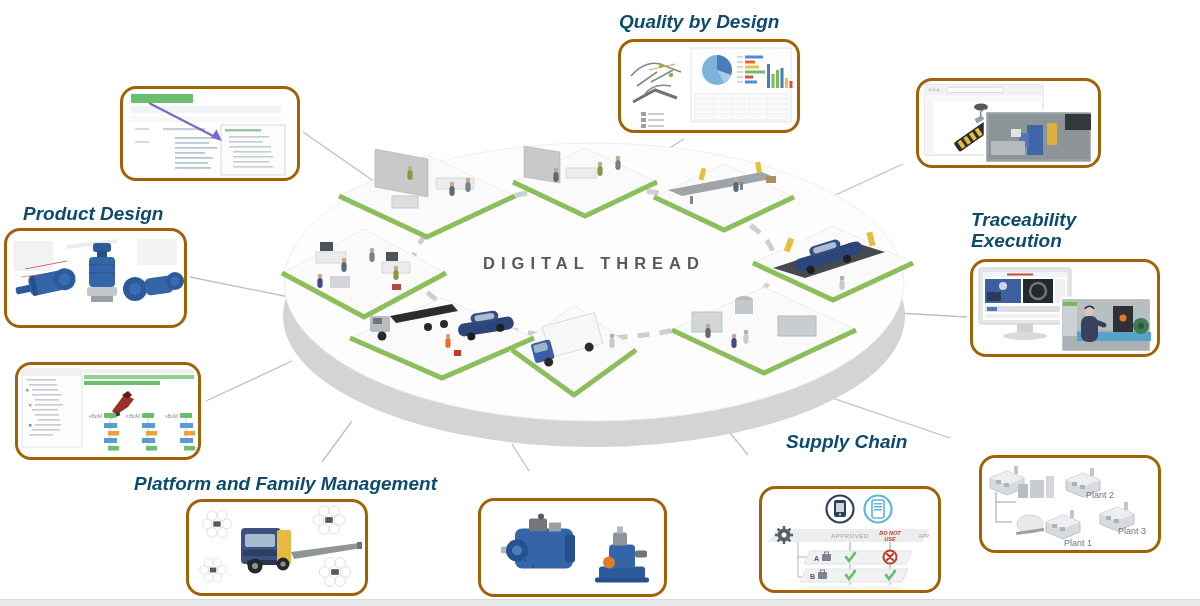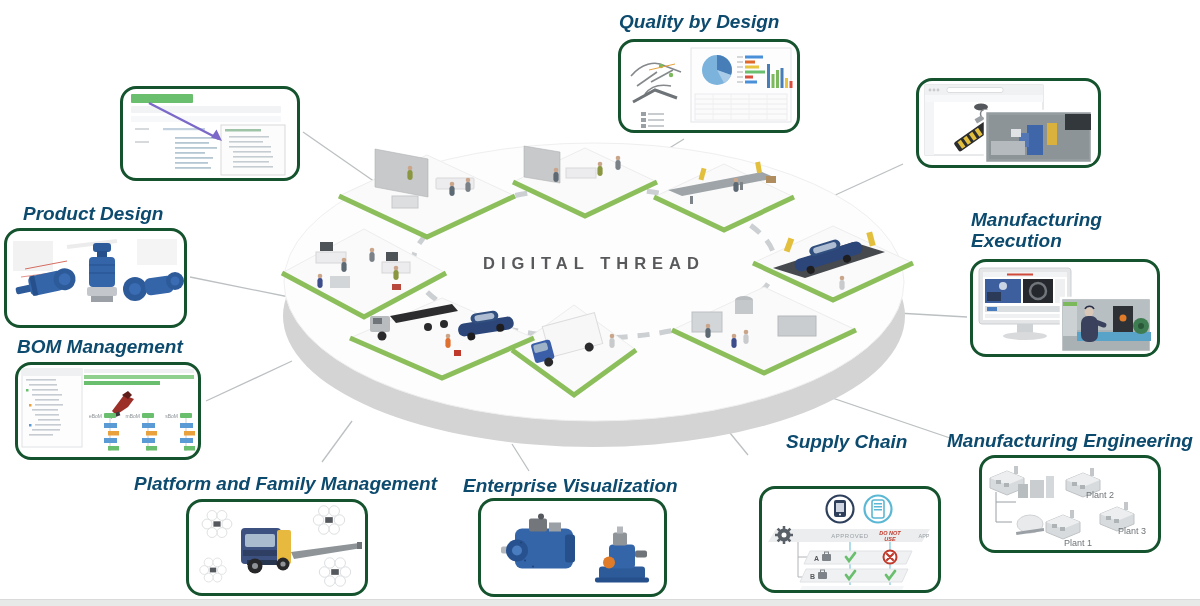"Manufacturing Execution" div.node-title { text: Manufacturing -> Traceability }
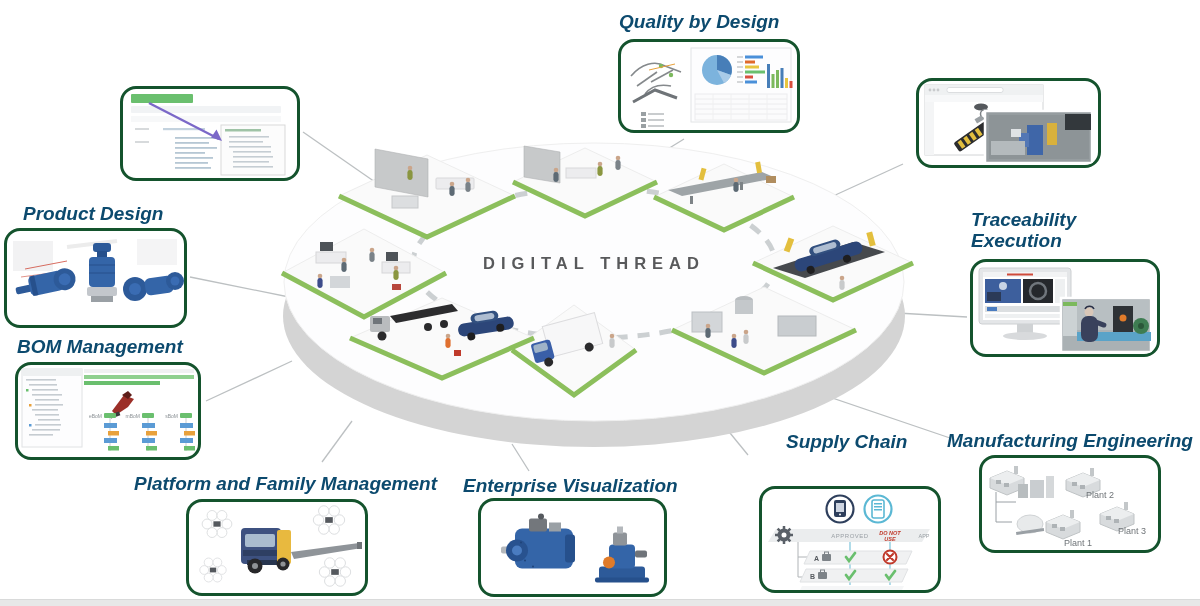"BOM Management" div.node-title { html: <div>BOM Management</div> -> none }
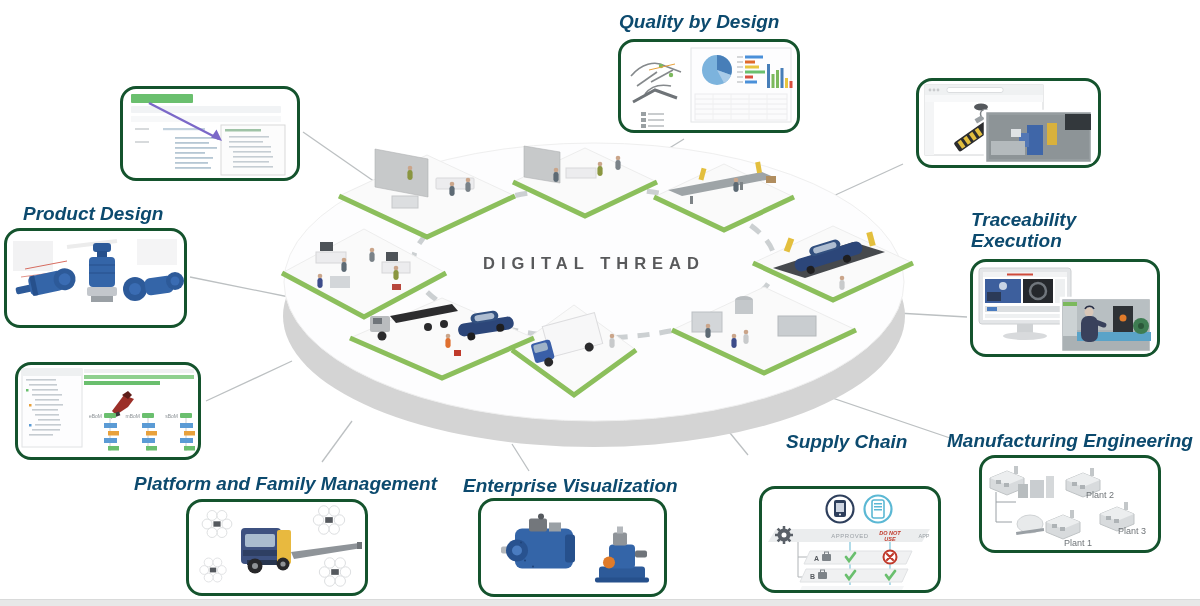"Manufacturing Engineering" div.node-title { html: <div>Manufacturing Engineering</div> -> none }
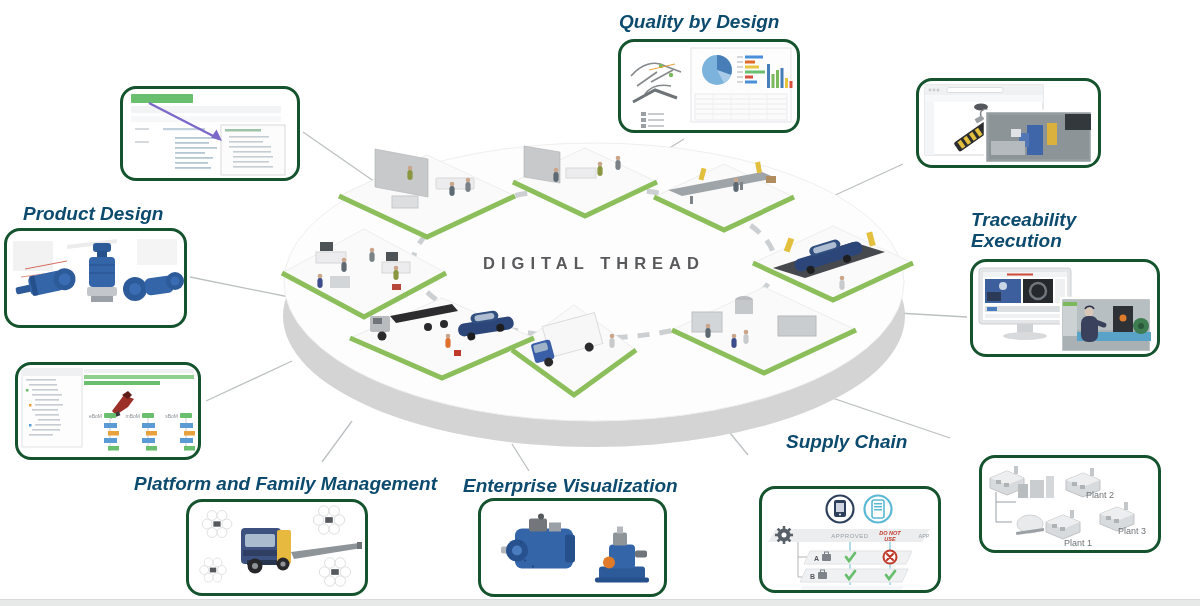"Enterprise Visualization" div.node-title { html: <div>Enterprise Visualization</div> -> none }
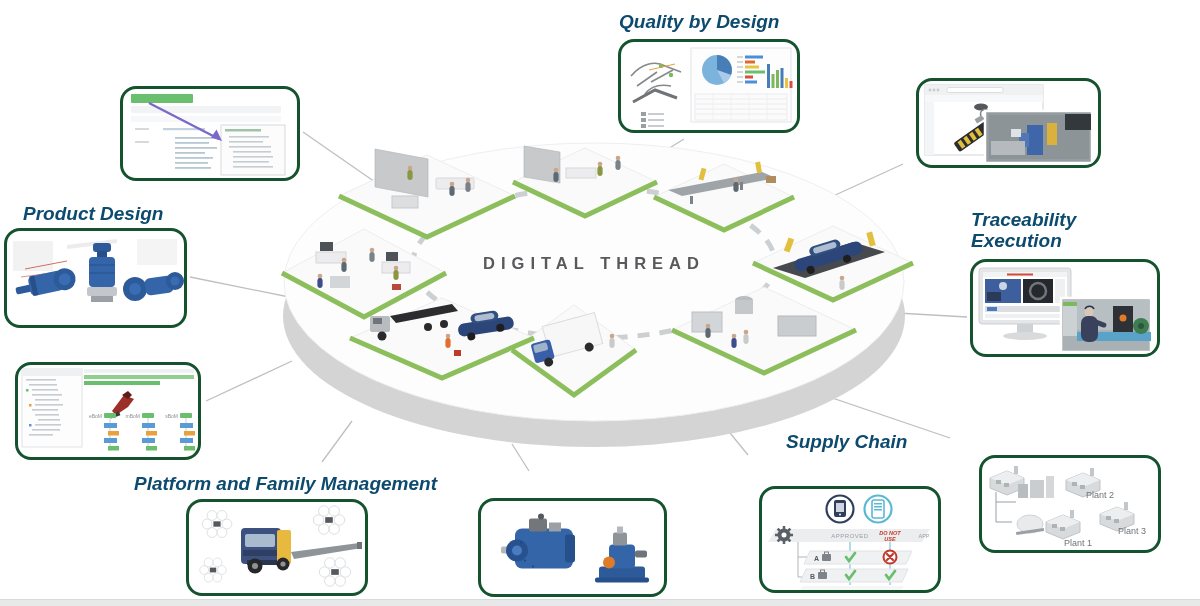"Plant 2" .card { border: 3px solid #14532d -> 3px solid #a16207 }
